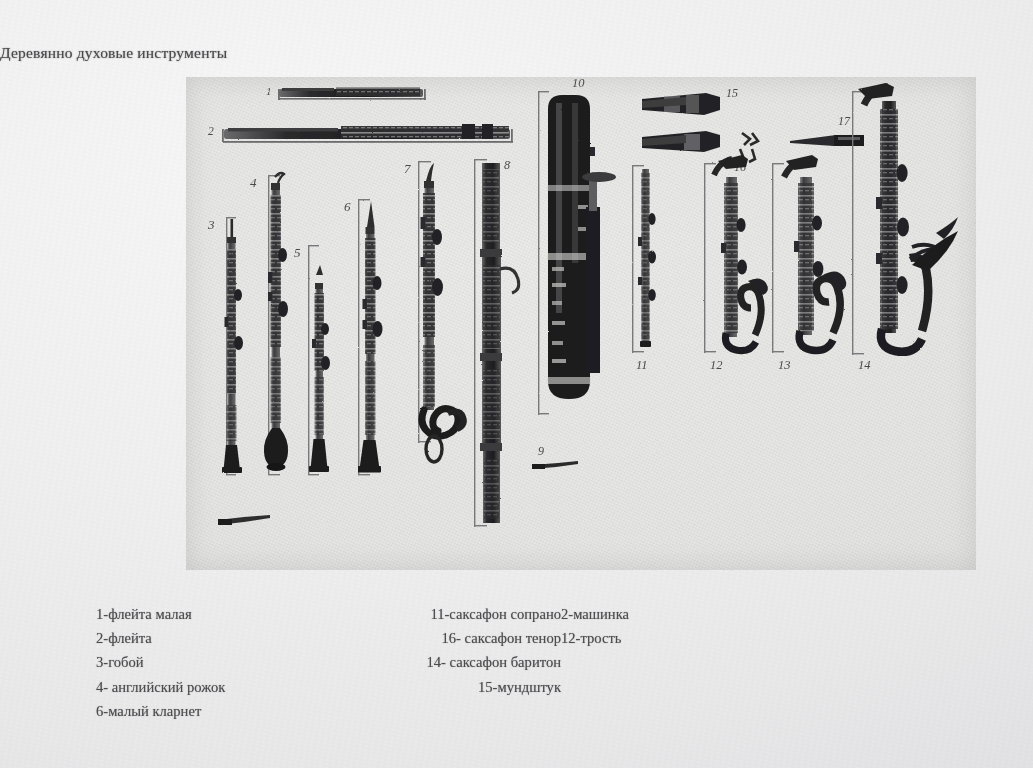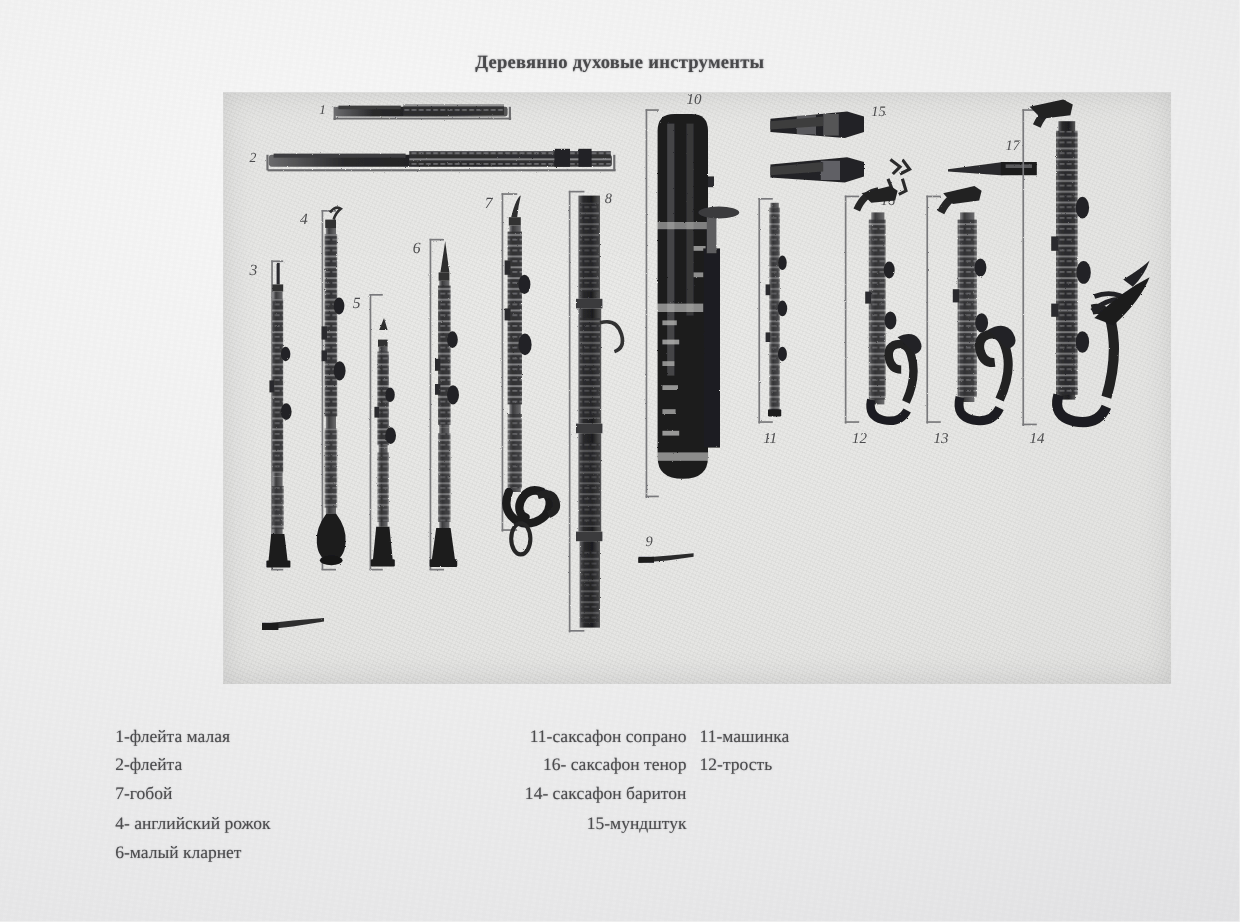"Деревянно духовые инструменты" #page-title { font-weight: bold -> normal; text-align: center -> none }
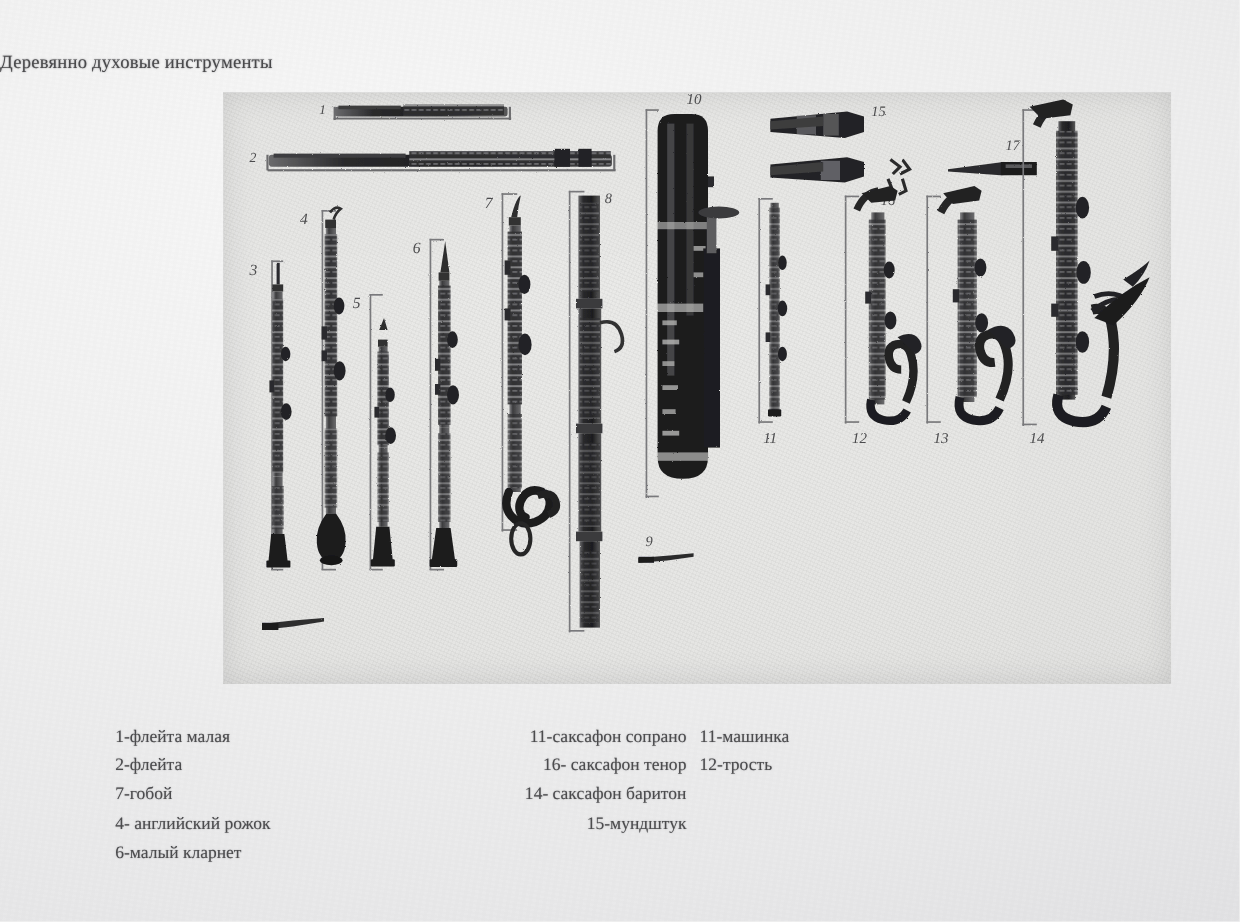"1-флейта малая" #legend { gap: 11px -> none }
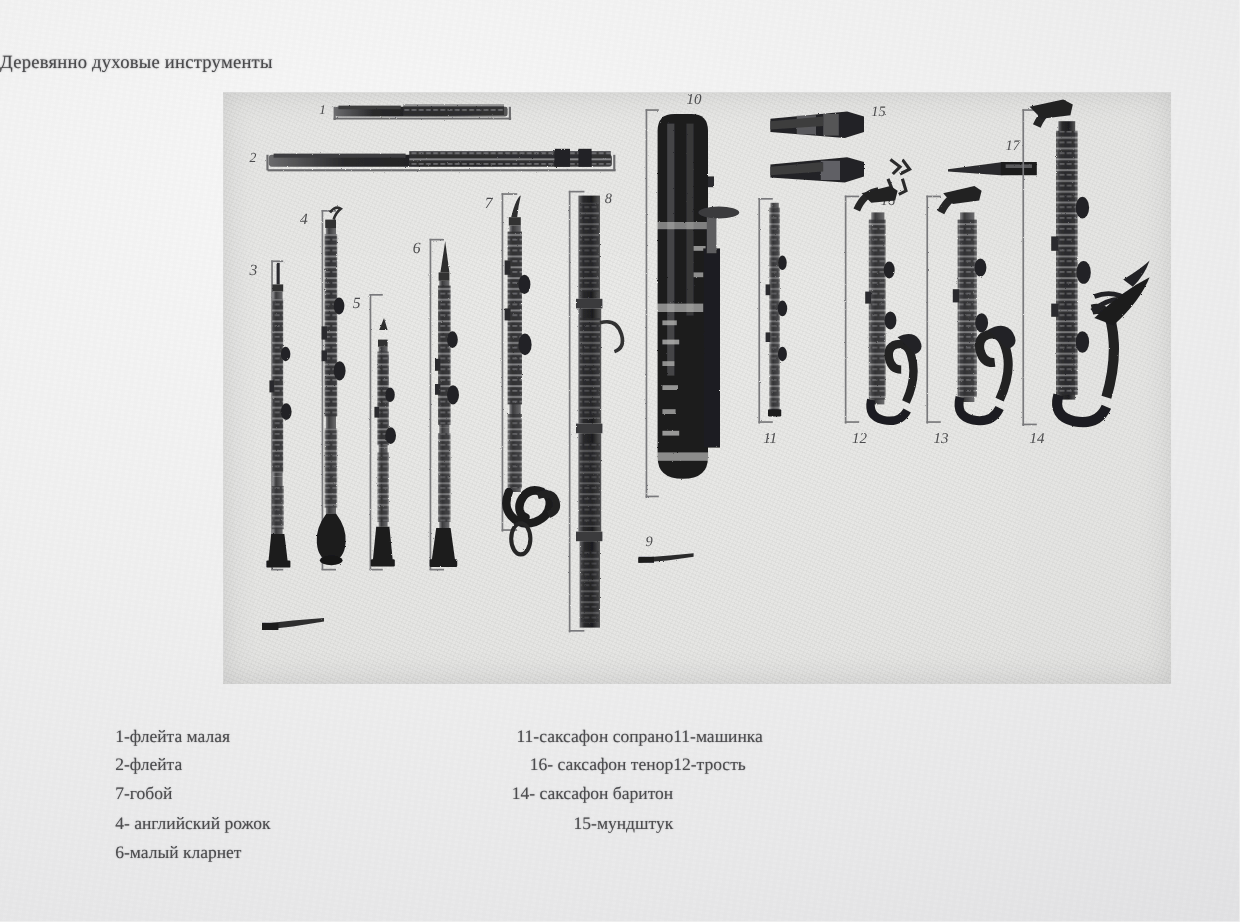"11-машинка" span.item { text: 11-машинка -> 2-машинка }
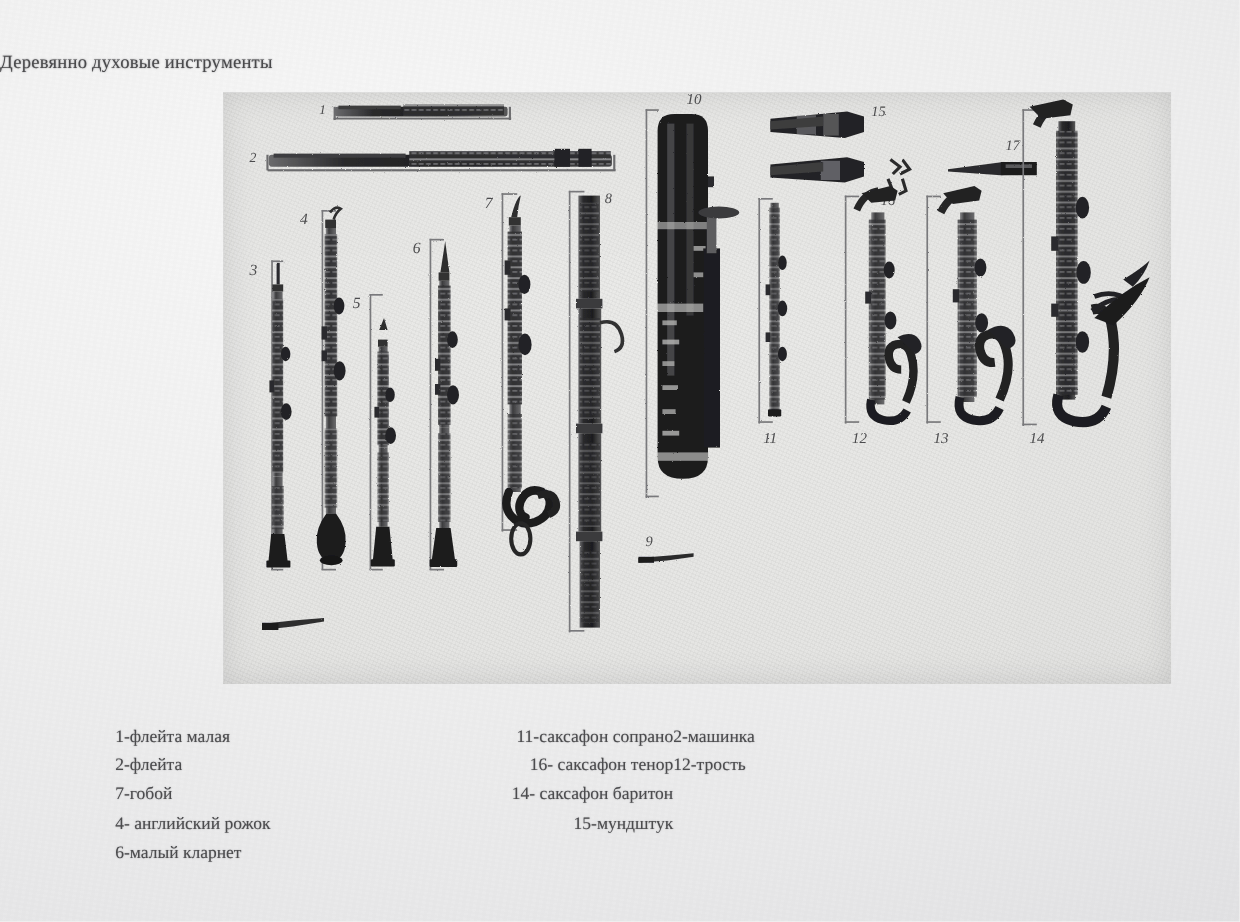"7-гобой" span.item { text: 7-гобой -> 3-гобой }
